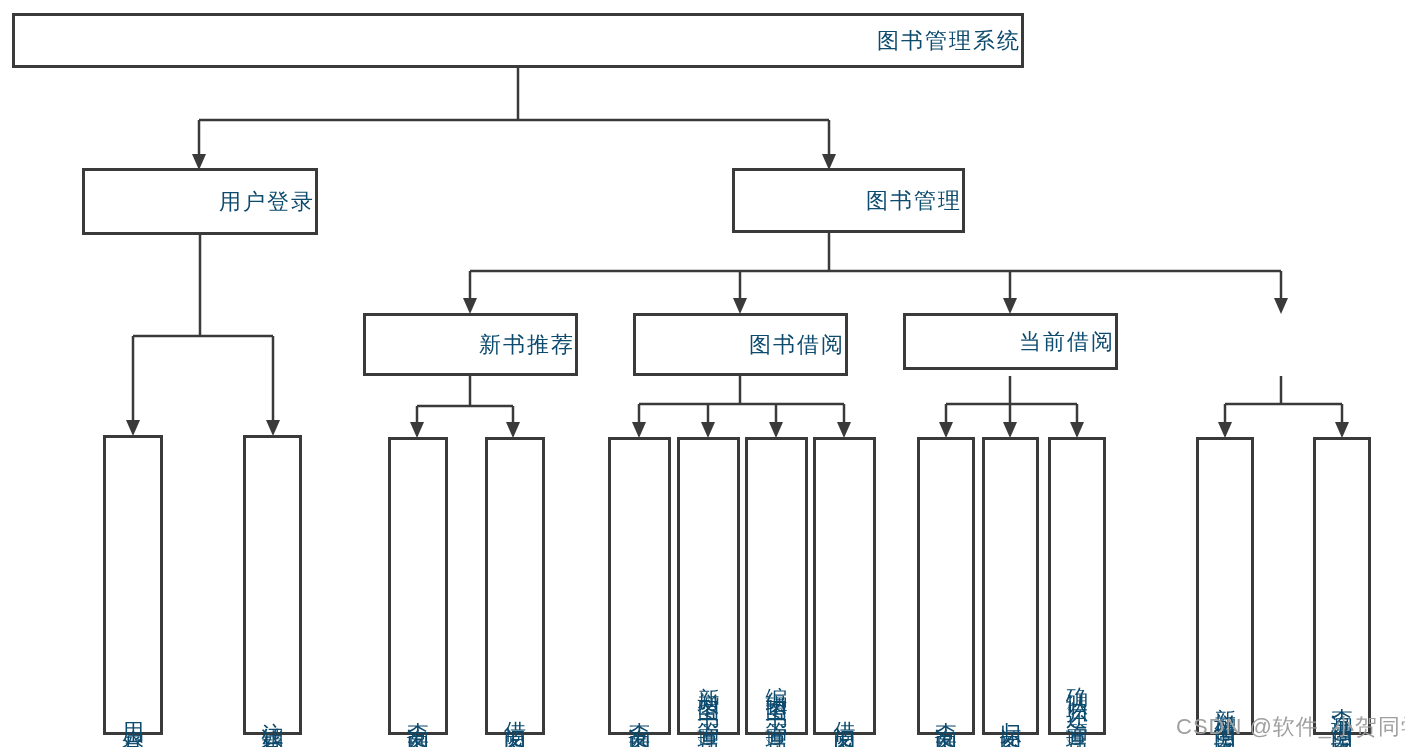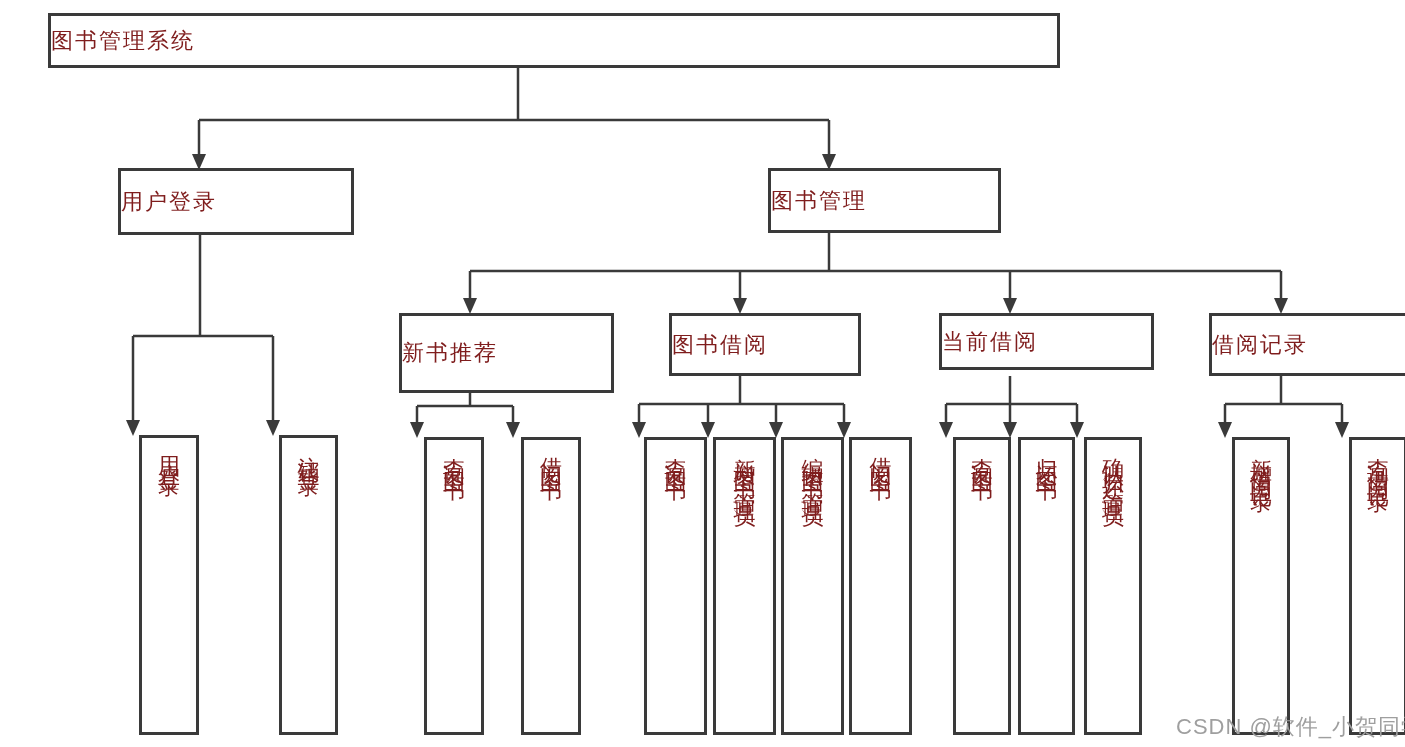"图书管理系统" .box { color: #7f1d1d -> #0c4a6e; justify-content: flex-start -> flex-end; margin-left: 36px -> none }
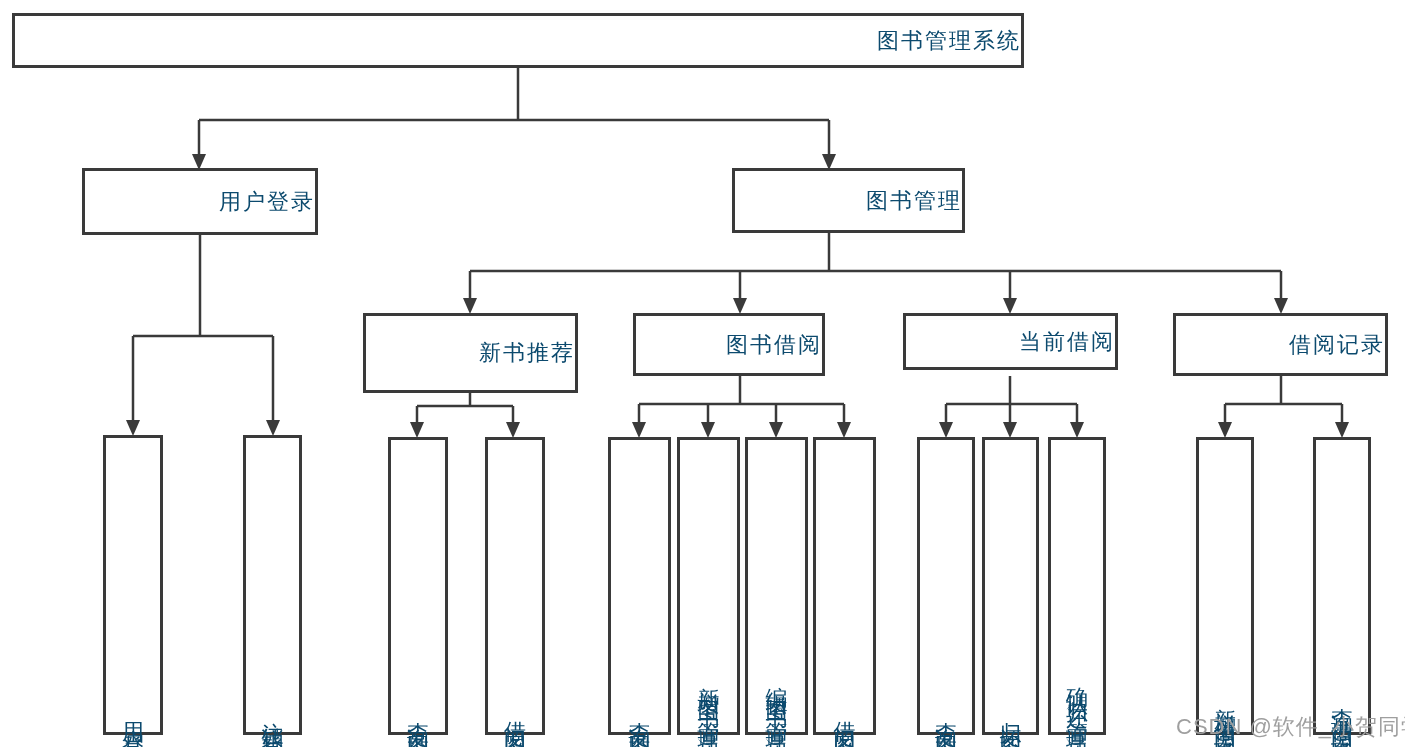"新书推荐" div.box { height: 80px -> 63px }
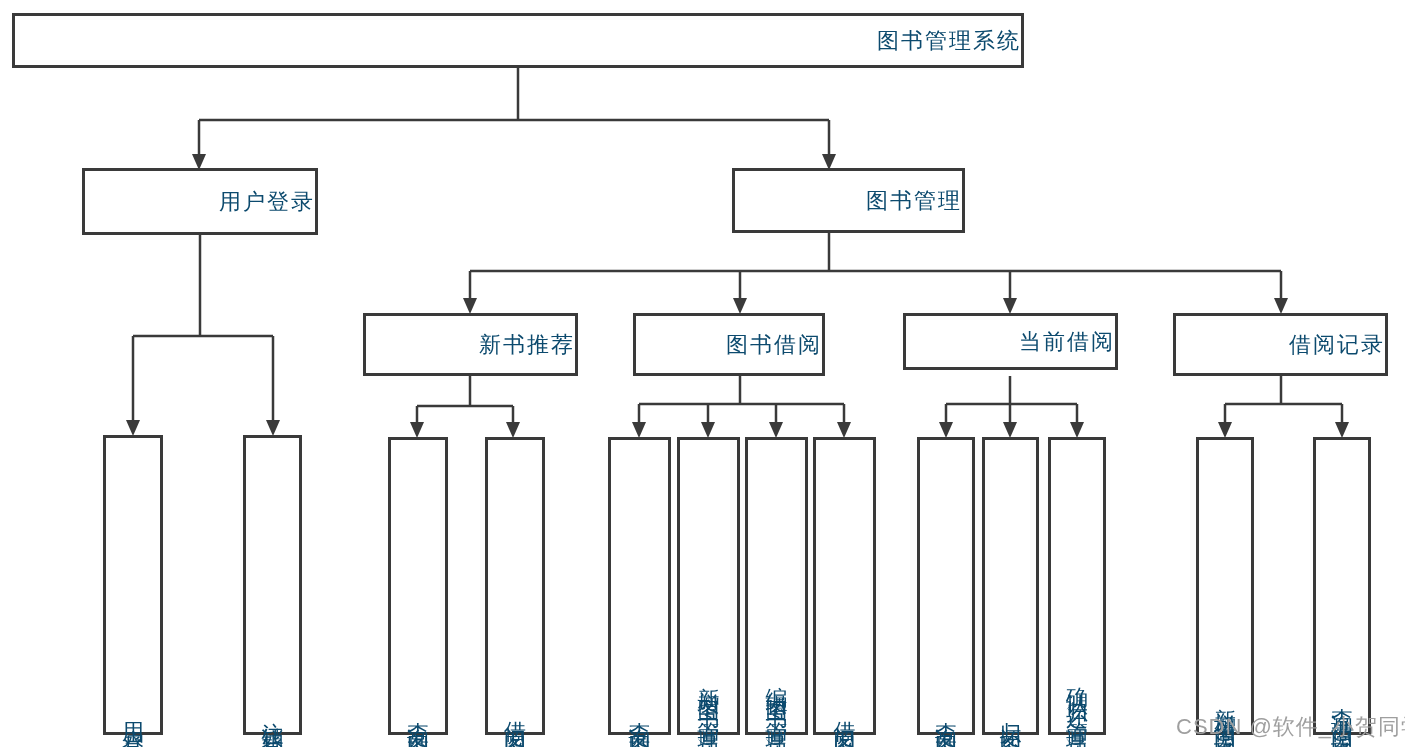"图书借阅" div.box { width: 192px -> 215px }
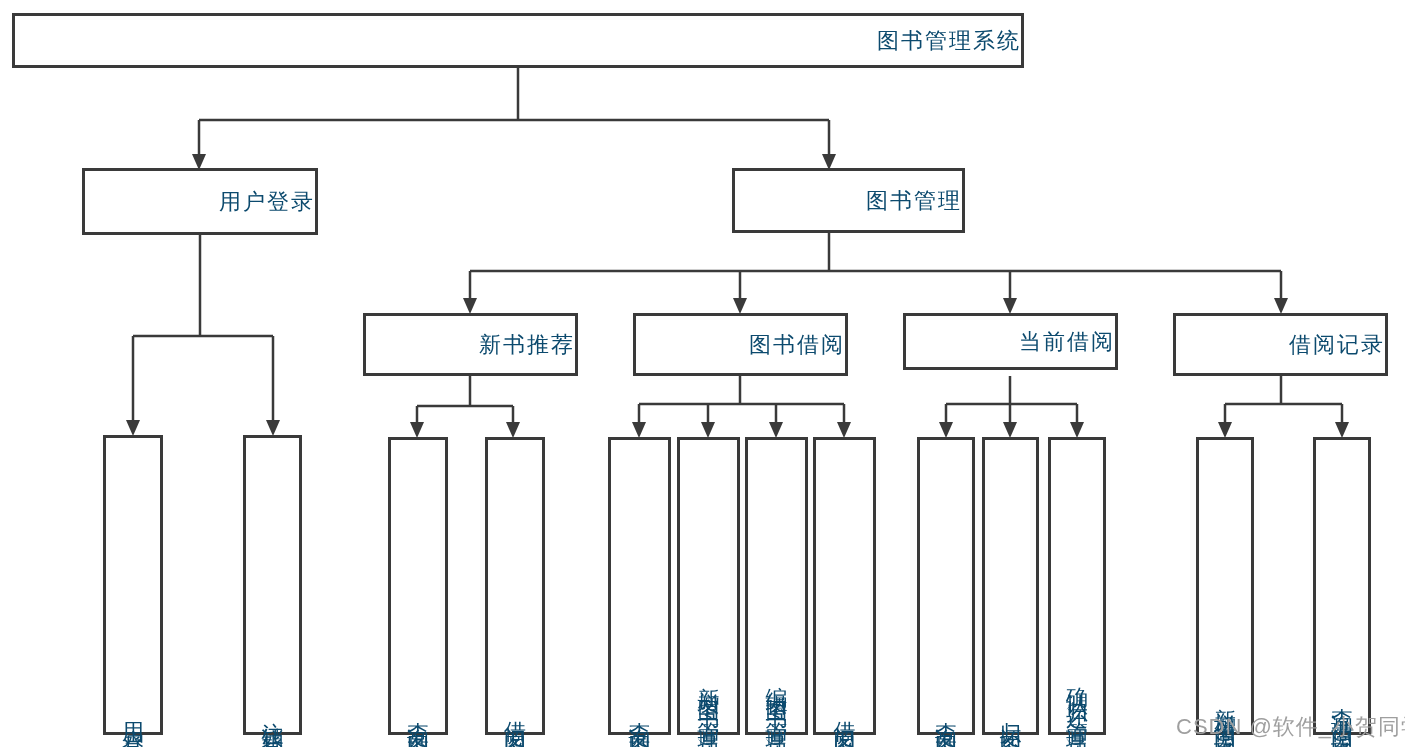"借阅记录" div.box { html: <div> <span>借阅记录</span> </div> -> none }
